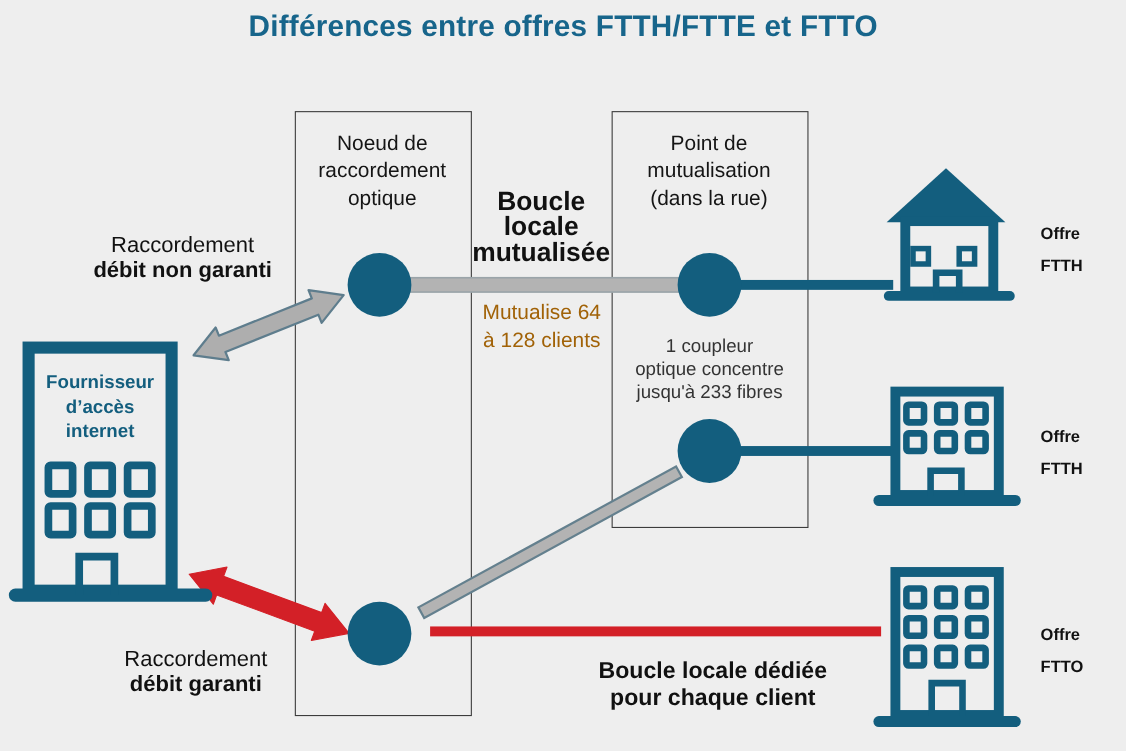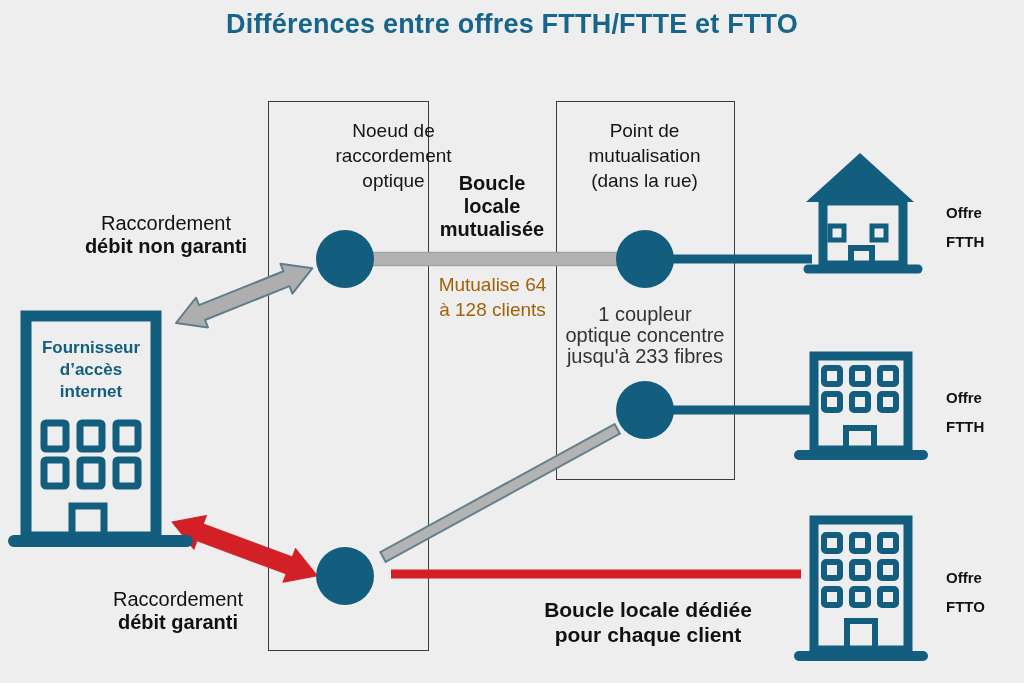"Noeud de" div.abs { margin-left: 46px -> none }
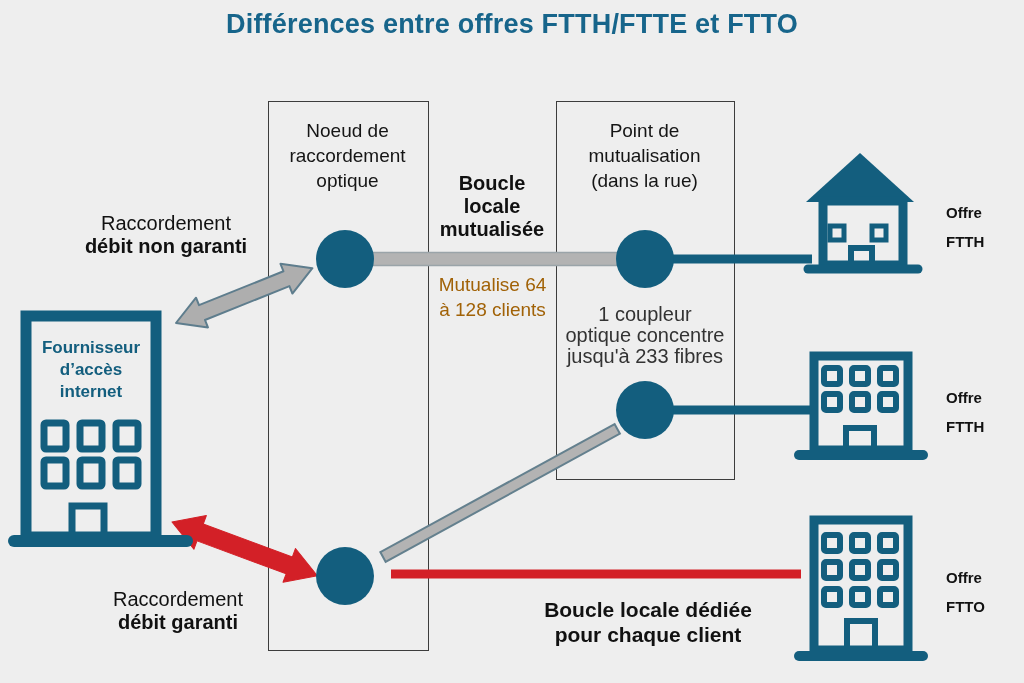"Boucle" .bold-link-label { font-size: 20px -> 24px }
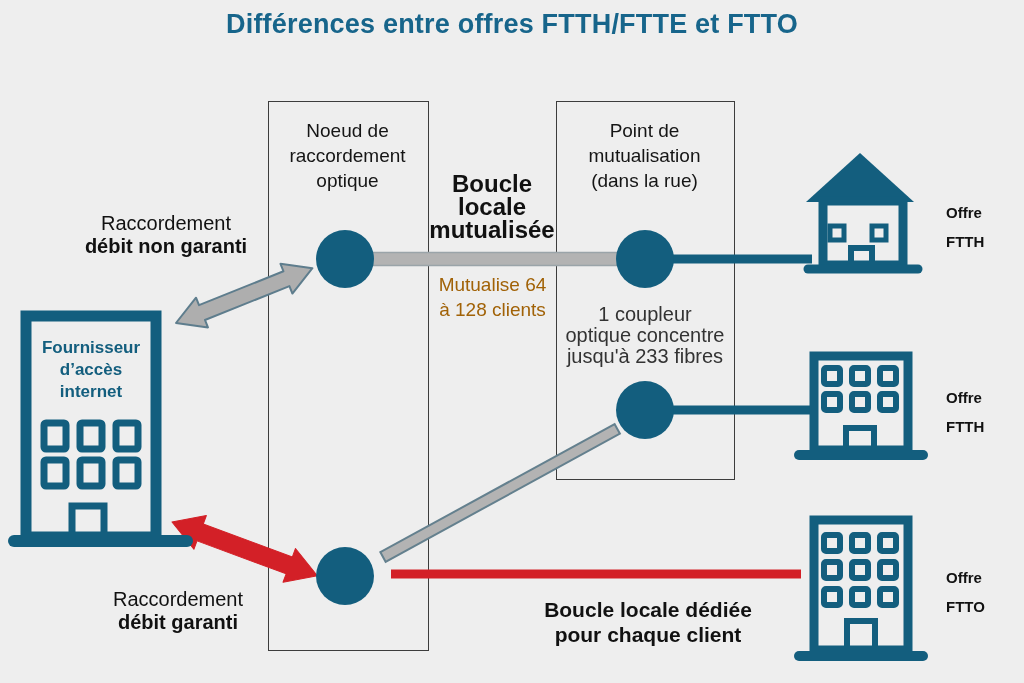"1 coupleur" .note-sm { font-size: 20px -> 17px }
